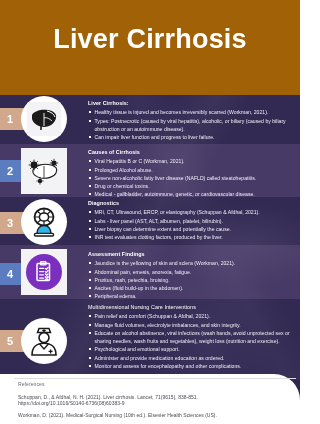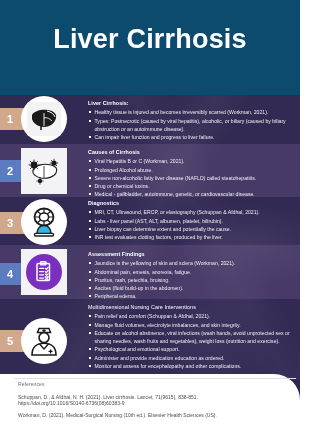"Liver Cirrhosis" .header { background: #0c4a6e -> #a16207 }
